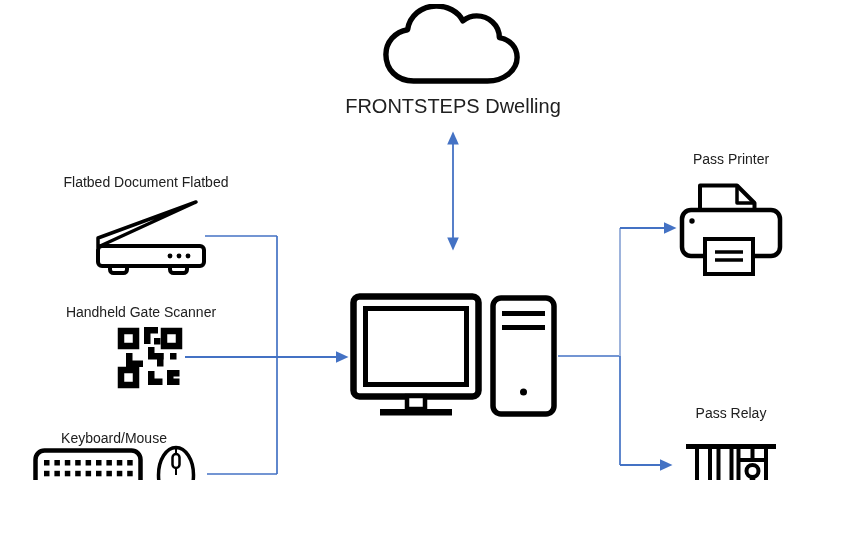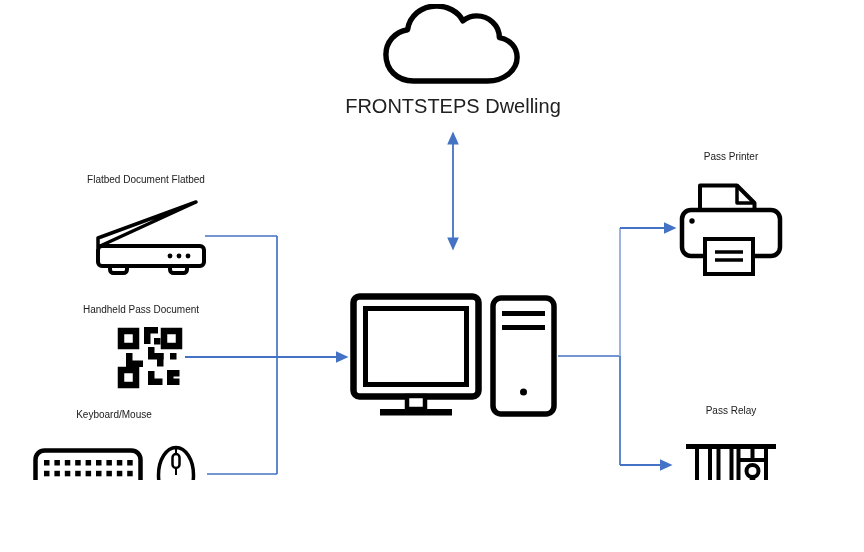"Pass Printer" .label-sm { font-size: 10px -> 14px }
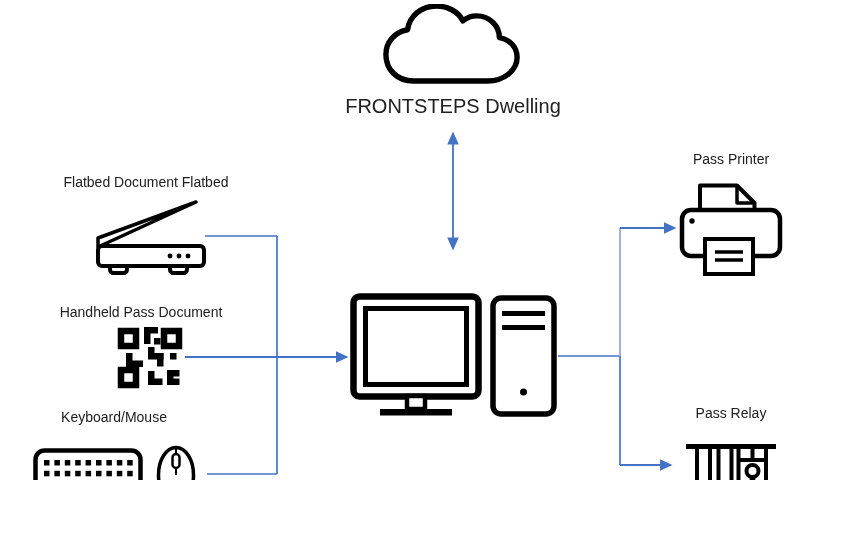"Handheld Pass Document" div.label { text: Pass Document -> Gate Scanner }
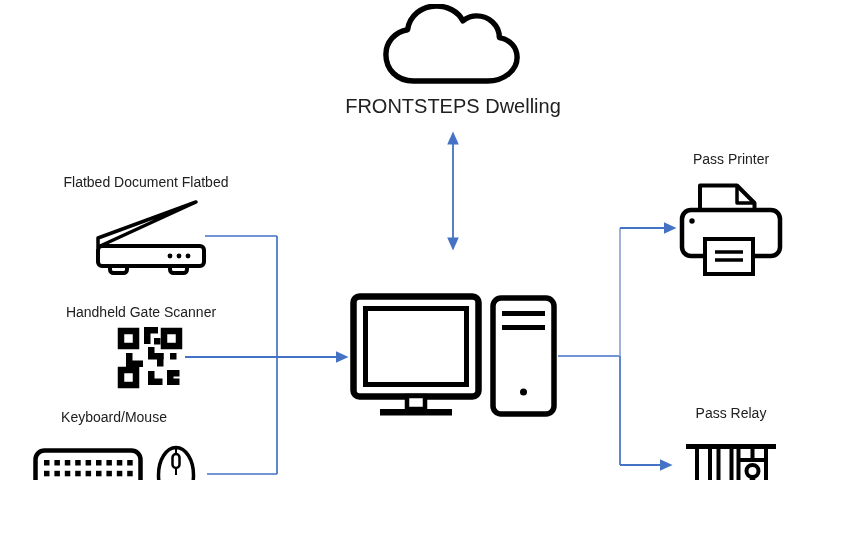"Keyboard/Mouse" div.label { top: 409px -> 430px }
